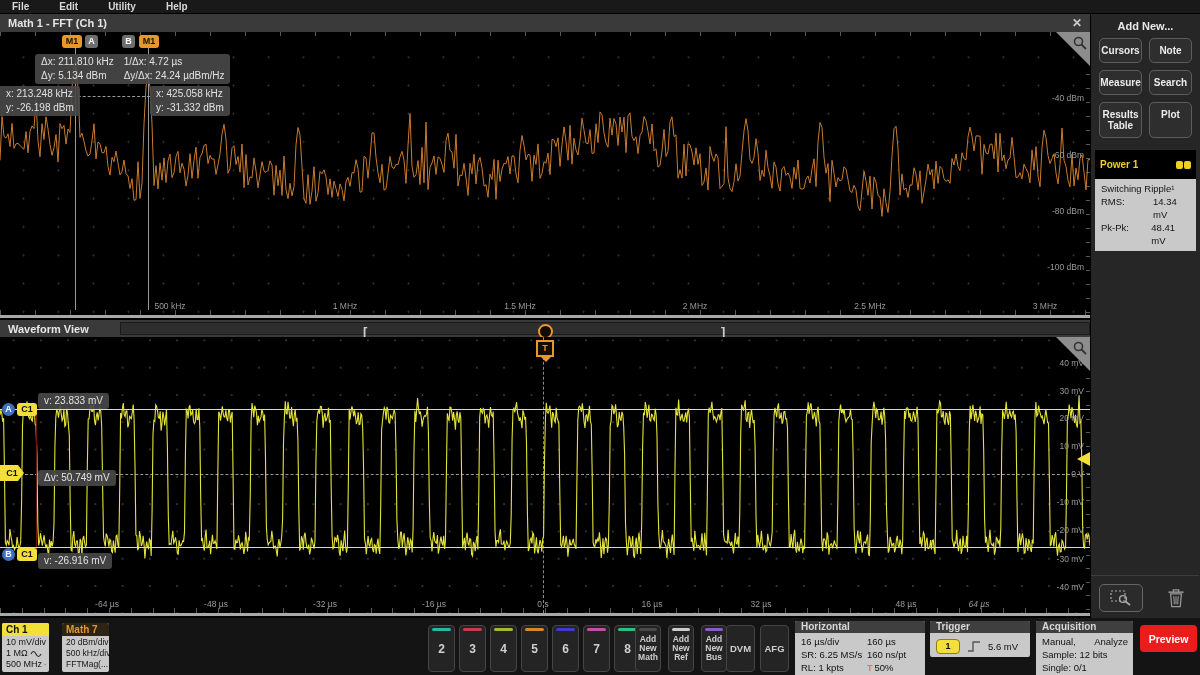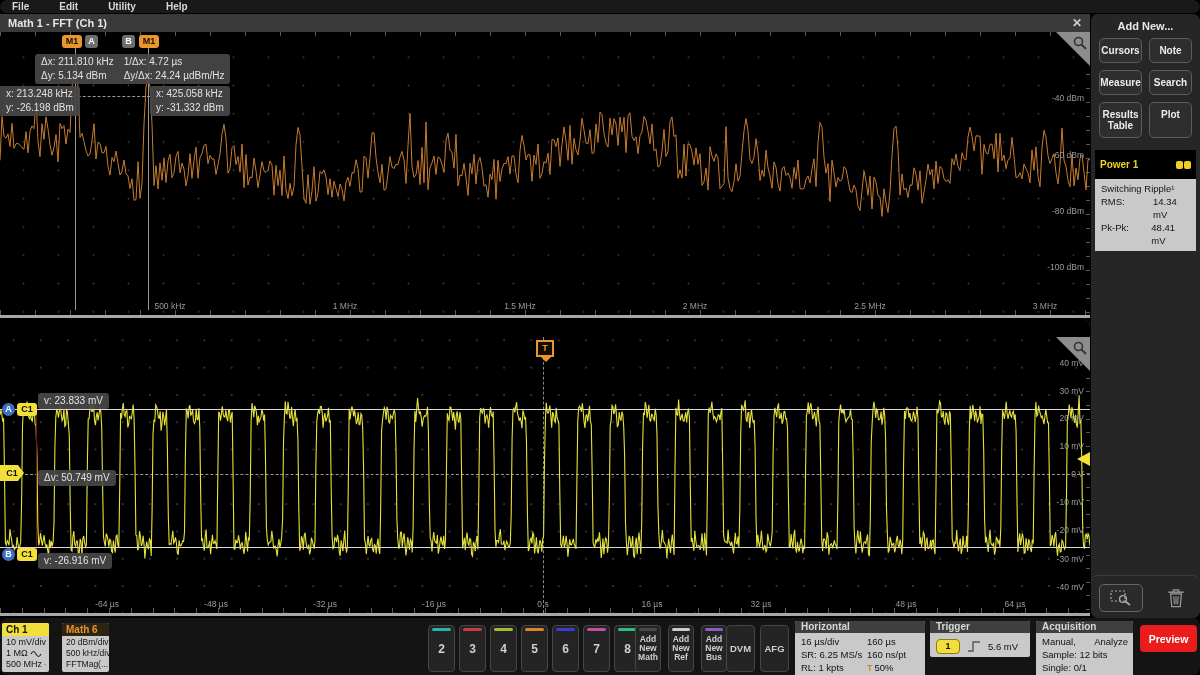"File" .abs { border-radius: 7px -> none }
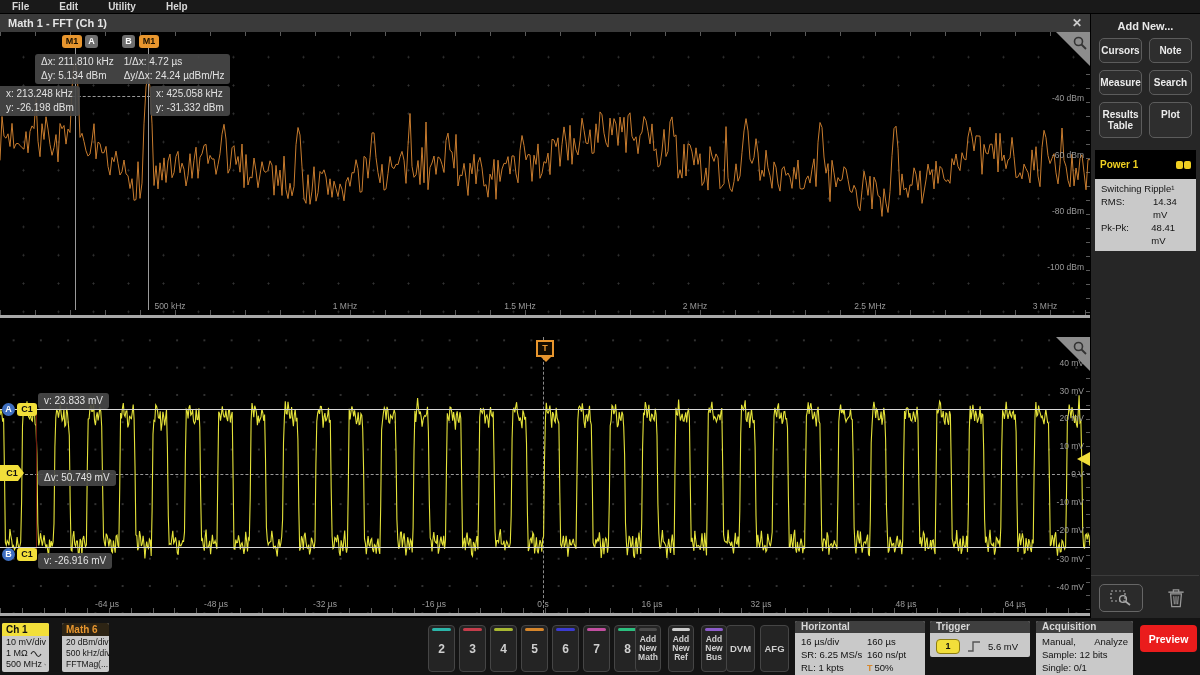"Waveform View" div.titlebar { html: none -> <div> <span>Waveform View</span> <div> <span>[</span> <span>]</span> <div></div> </div> </div> }
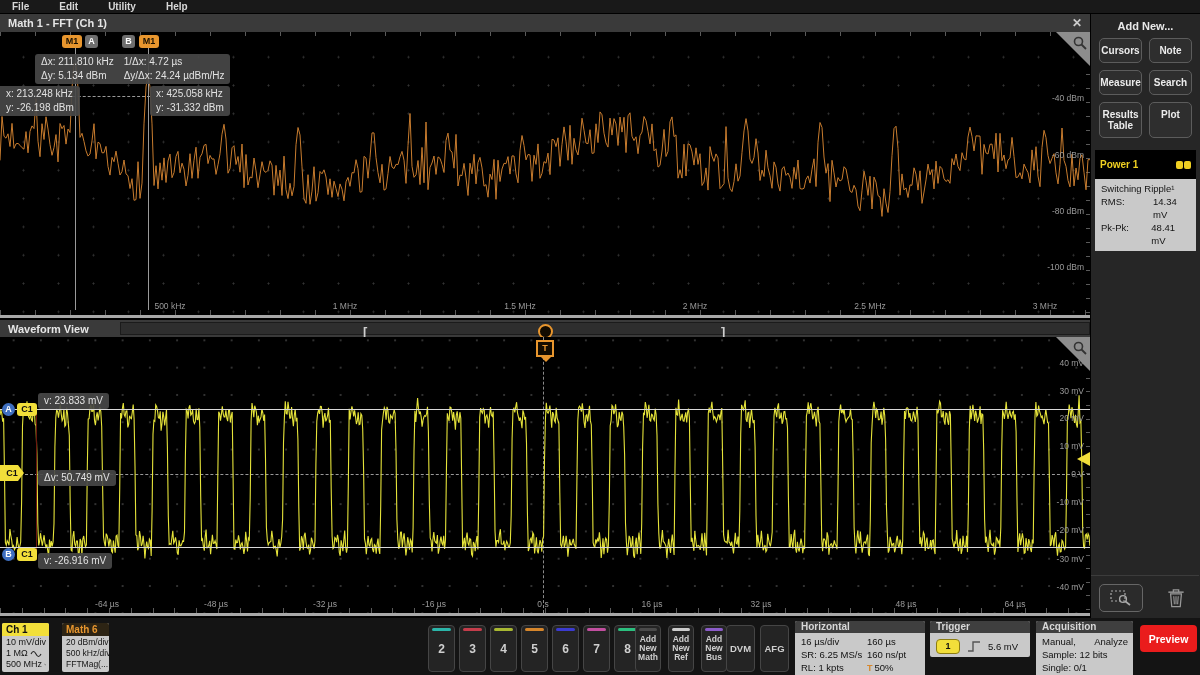"64 µs" span.xtick { font-style: none -> italic; left: 1015px -> 979px }
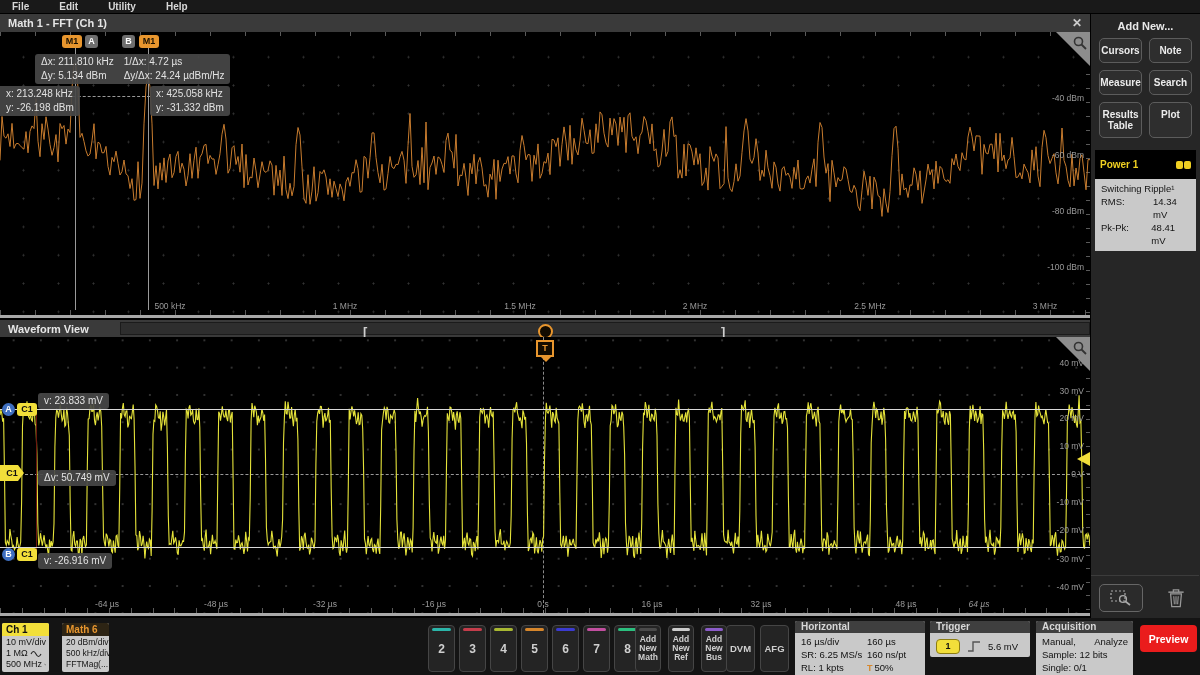"Math 6" div.head { text: 6 -> 7 }
